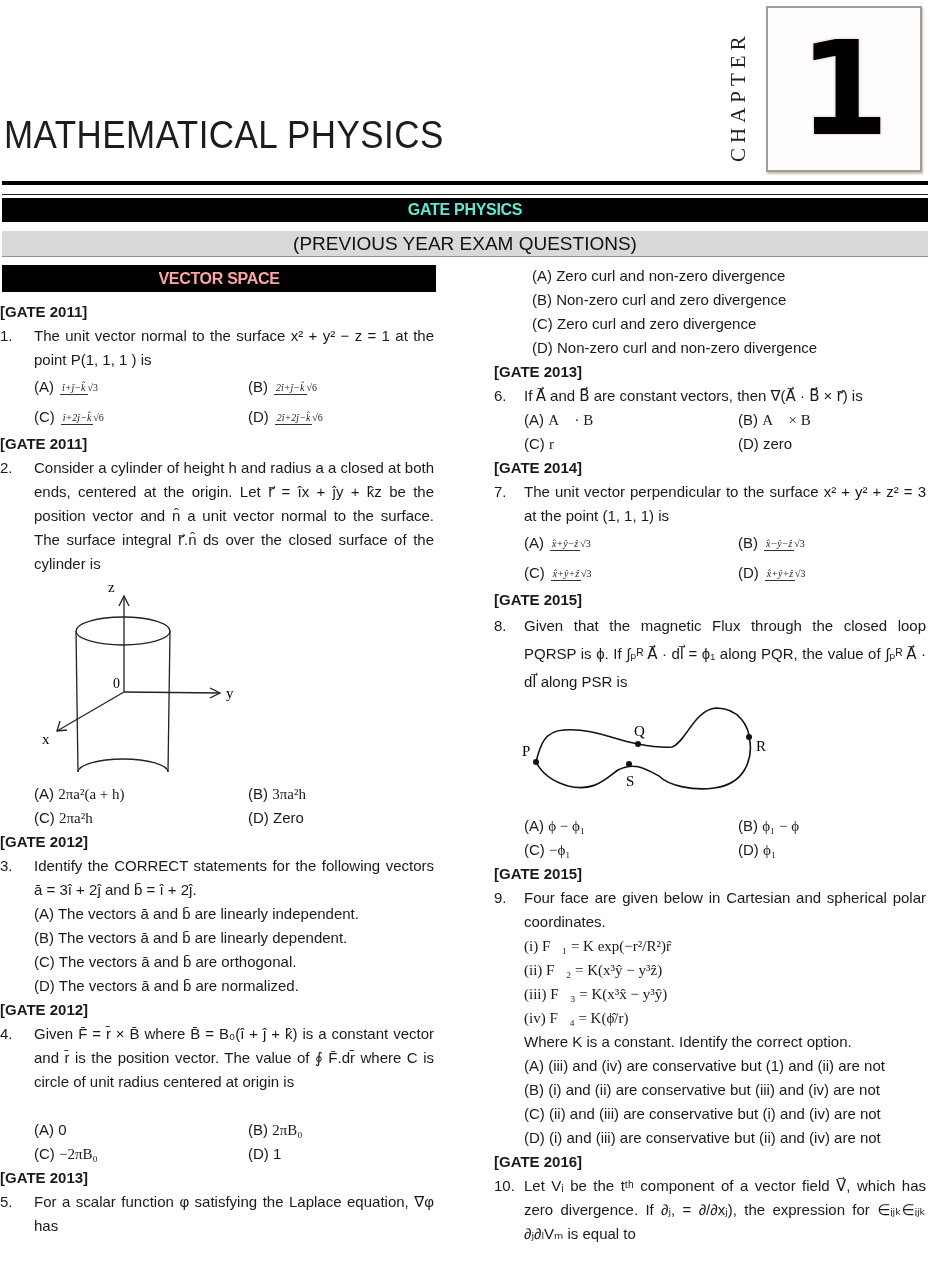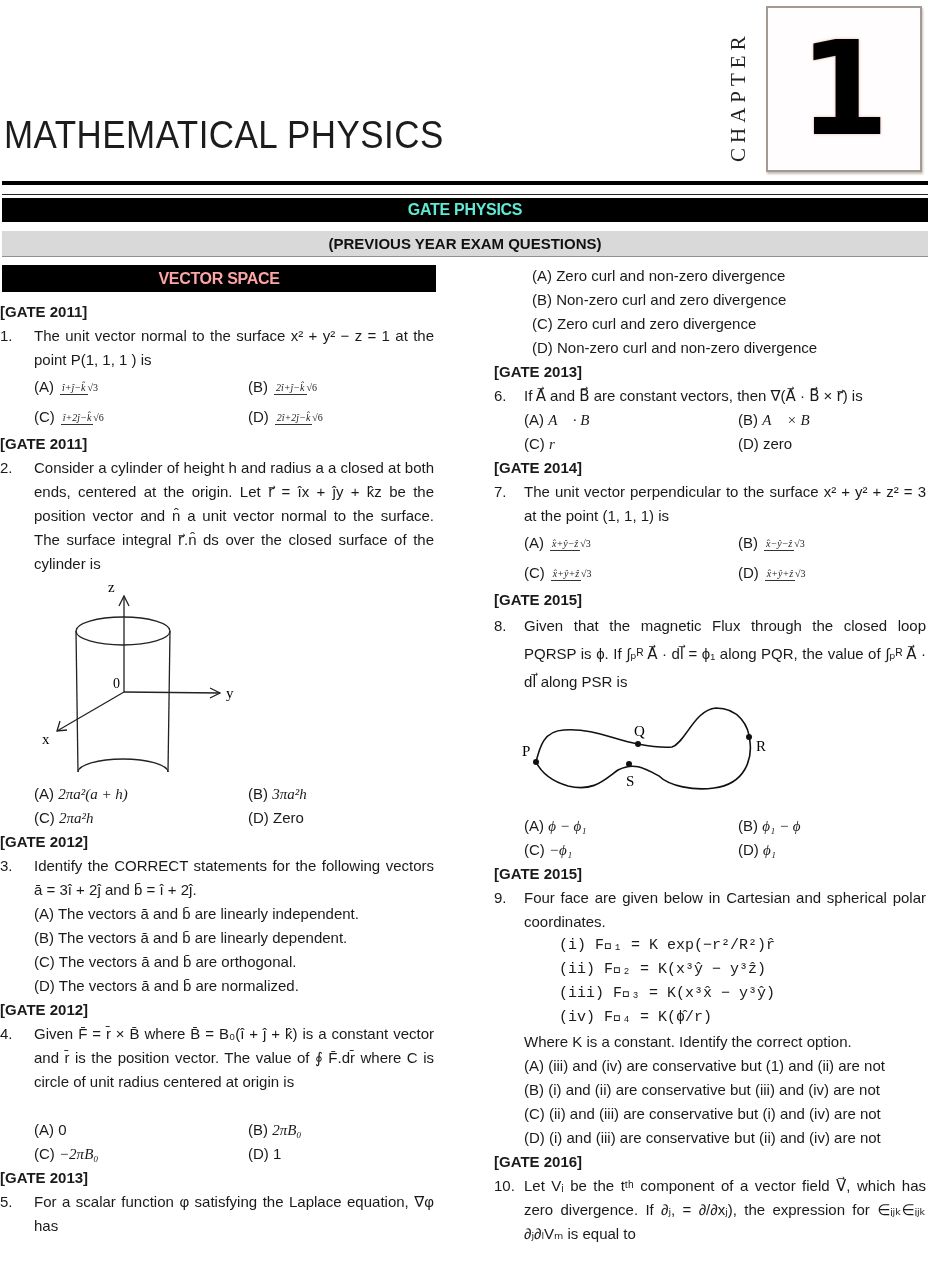"(PREVIOUS YEAR EXAM QUESTIONS)" .bar-gray { font-size: 15px -> 19px; font-weight: bold -> normal }
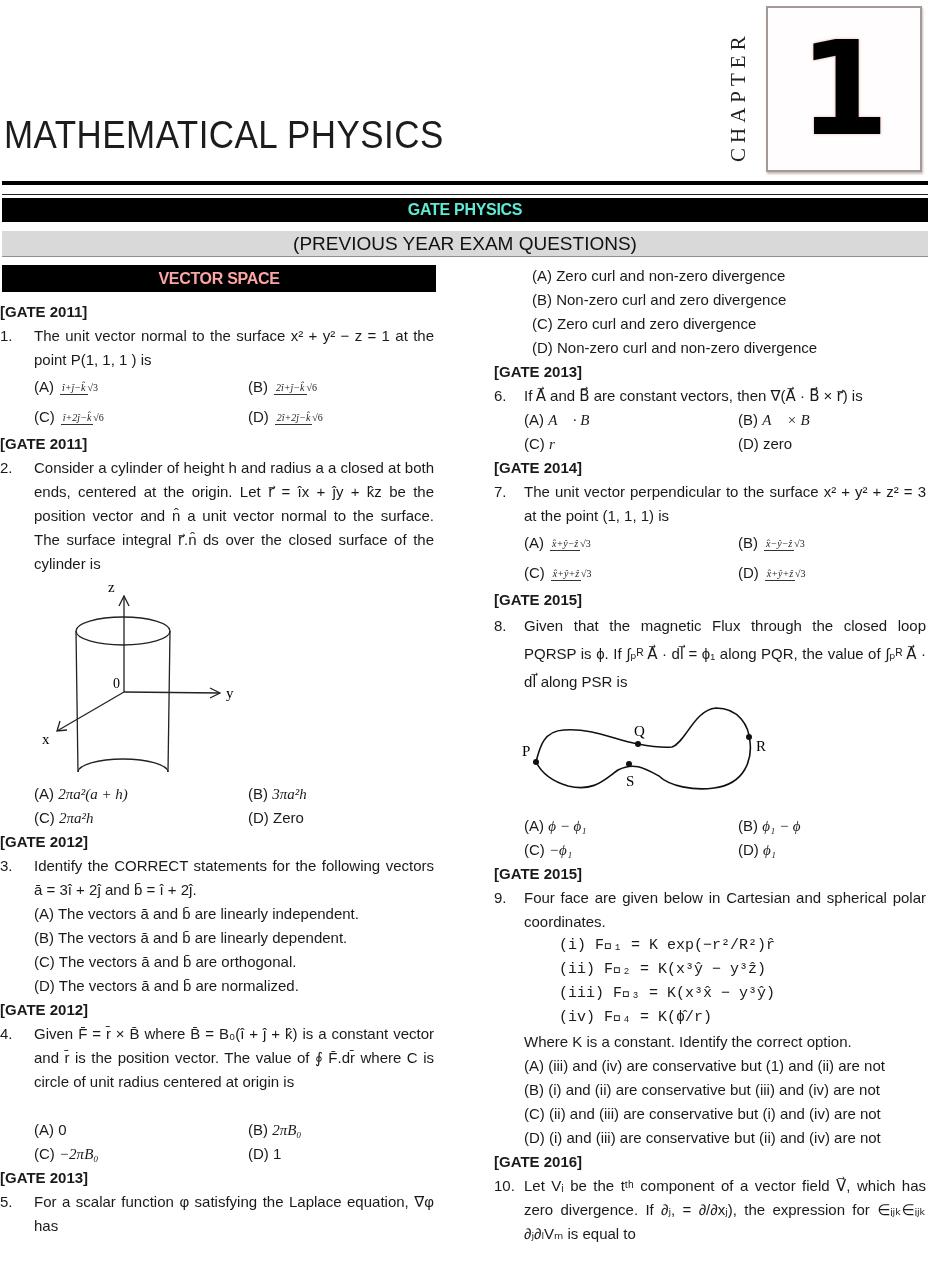"A⃗ · B⃗" .math { font-style: italic -> none }
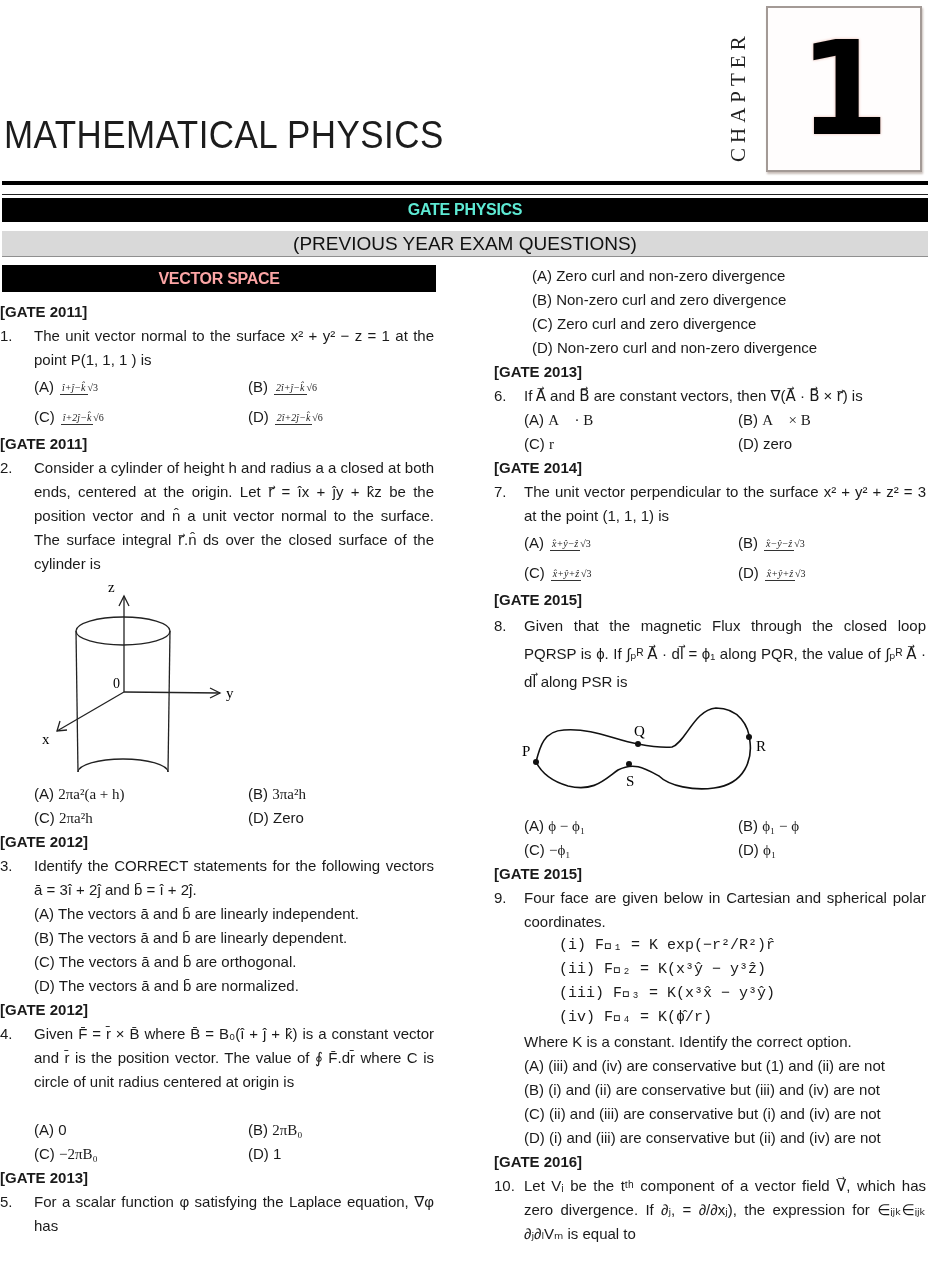"(i) F⃗₁ = K exp(−r²/R²)r̂" .math-up { font-family: Liberation Mono, monospace -> Liberation Serif, serif; margin-left: 35px -> none }
